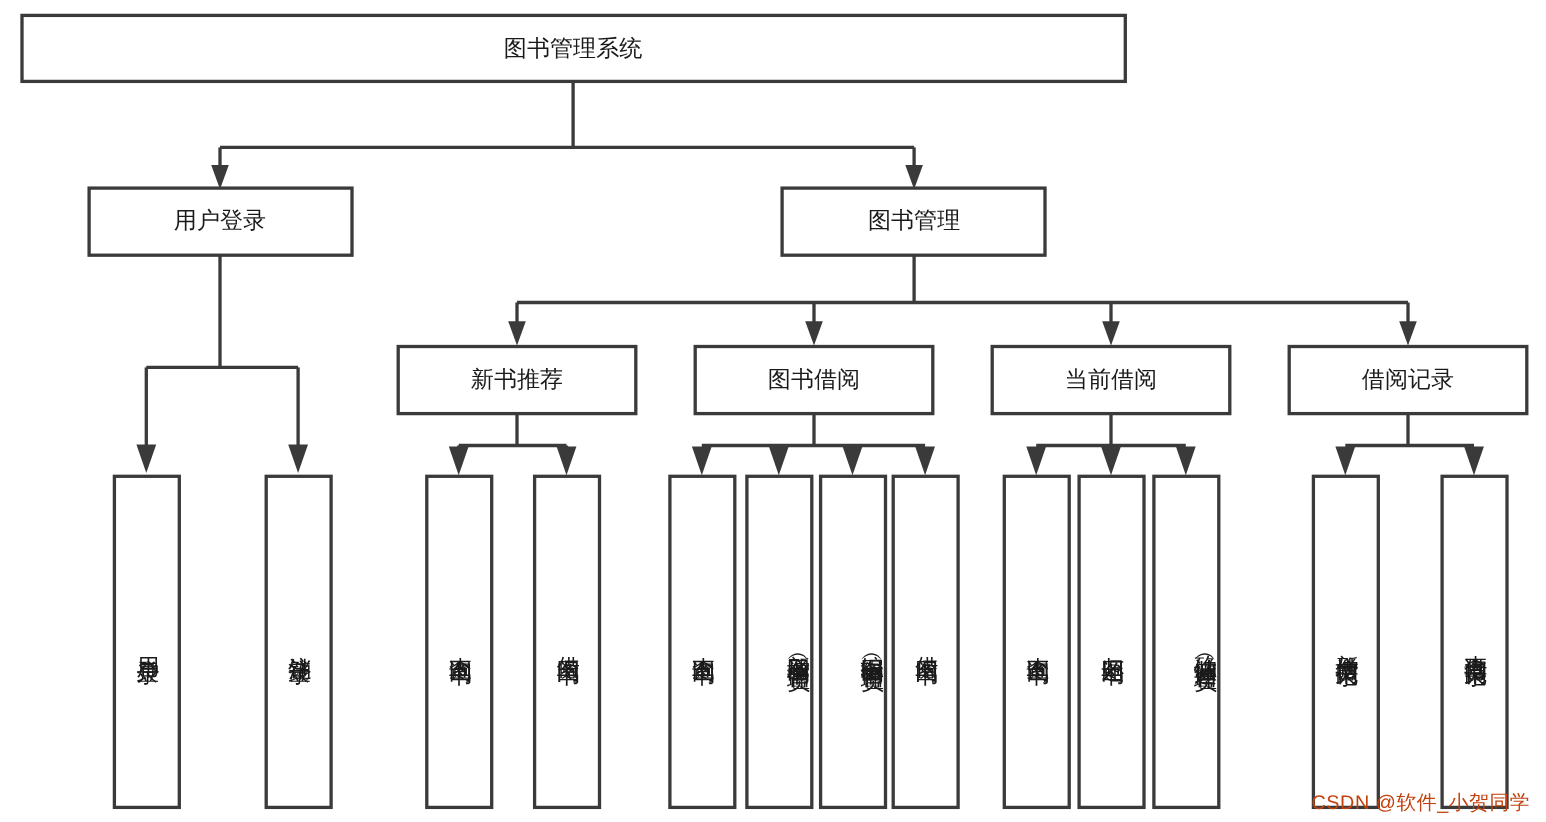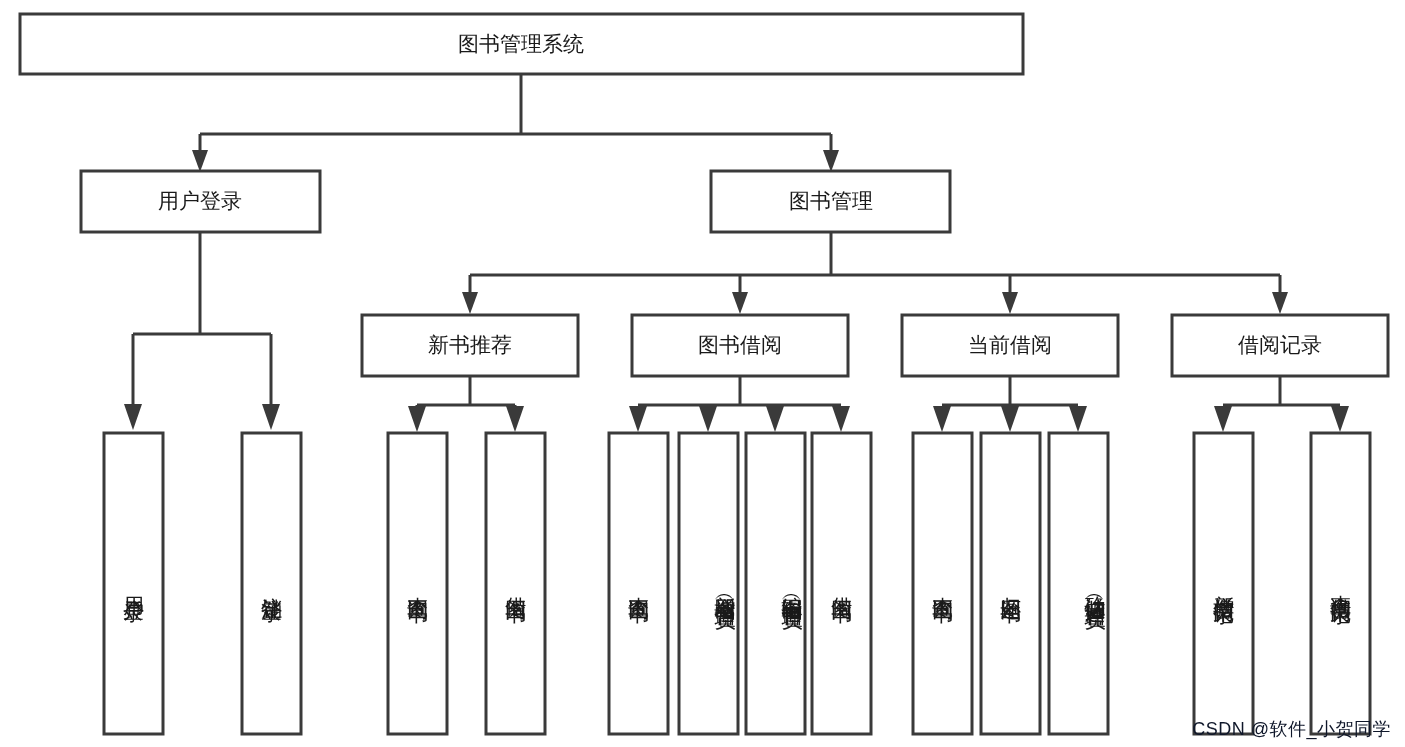"CSDN @软件_小贺同学" .watermark { color: #0f172a -> #c2410c }
